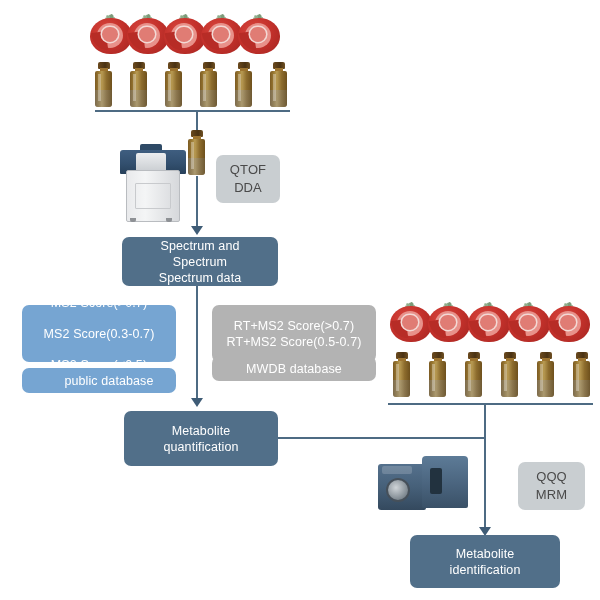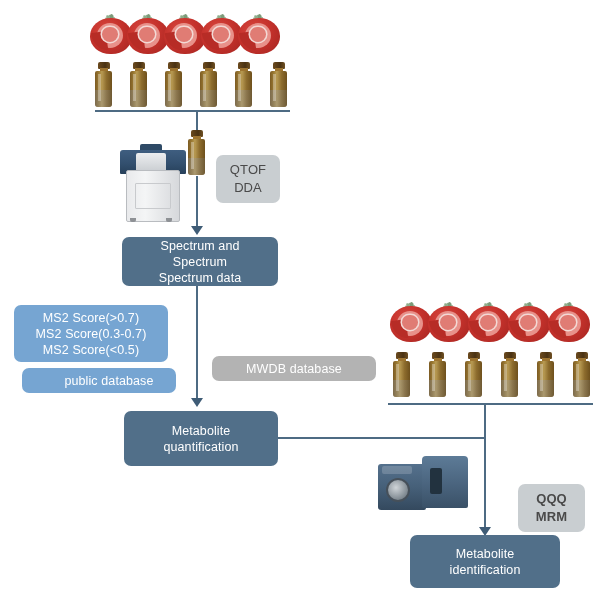"MS2 Score(>0.7)" div.box { gap: none -> 15px; left: 14px -> 22px }
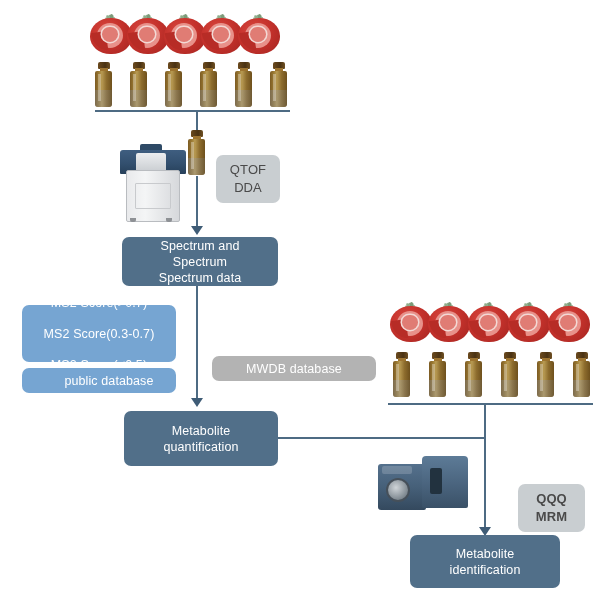"RT+MS2 Score(>0.7)" div.box { html: none -> <div> <span>RT+MS2 Score(&gt;0.7)</span> <span>RT+MS2 Score(0.5-0.7)</span> </div> }
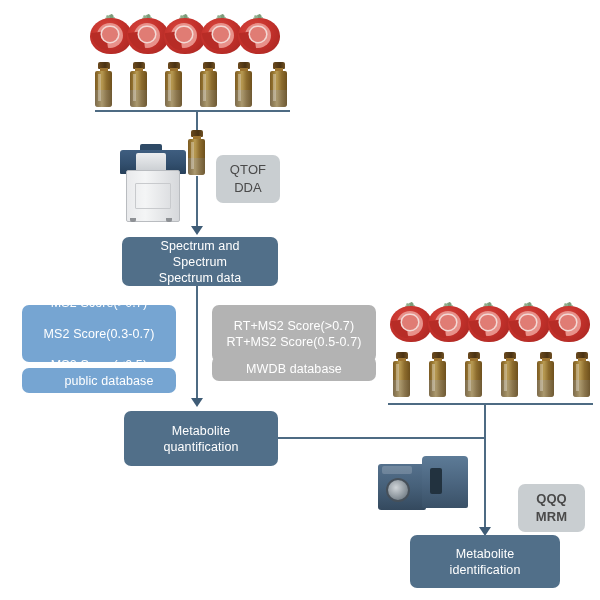"QQQ" div.box { font-weight: bold -> none; top: 484px -> 462px }
